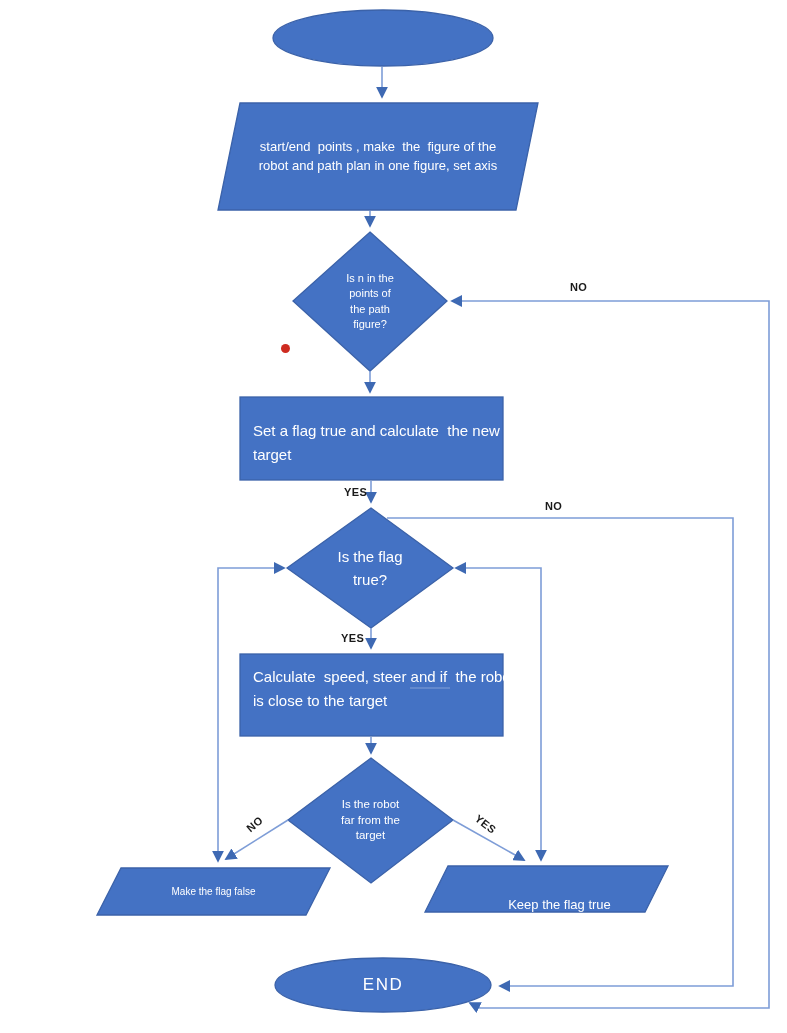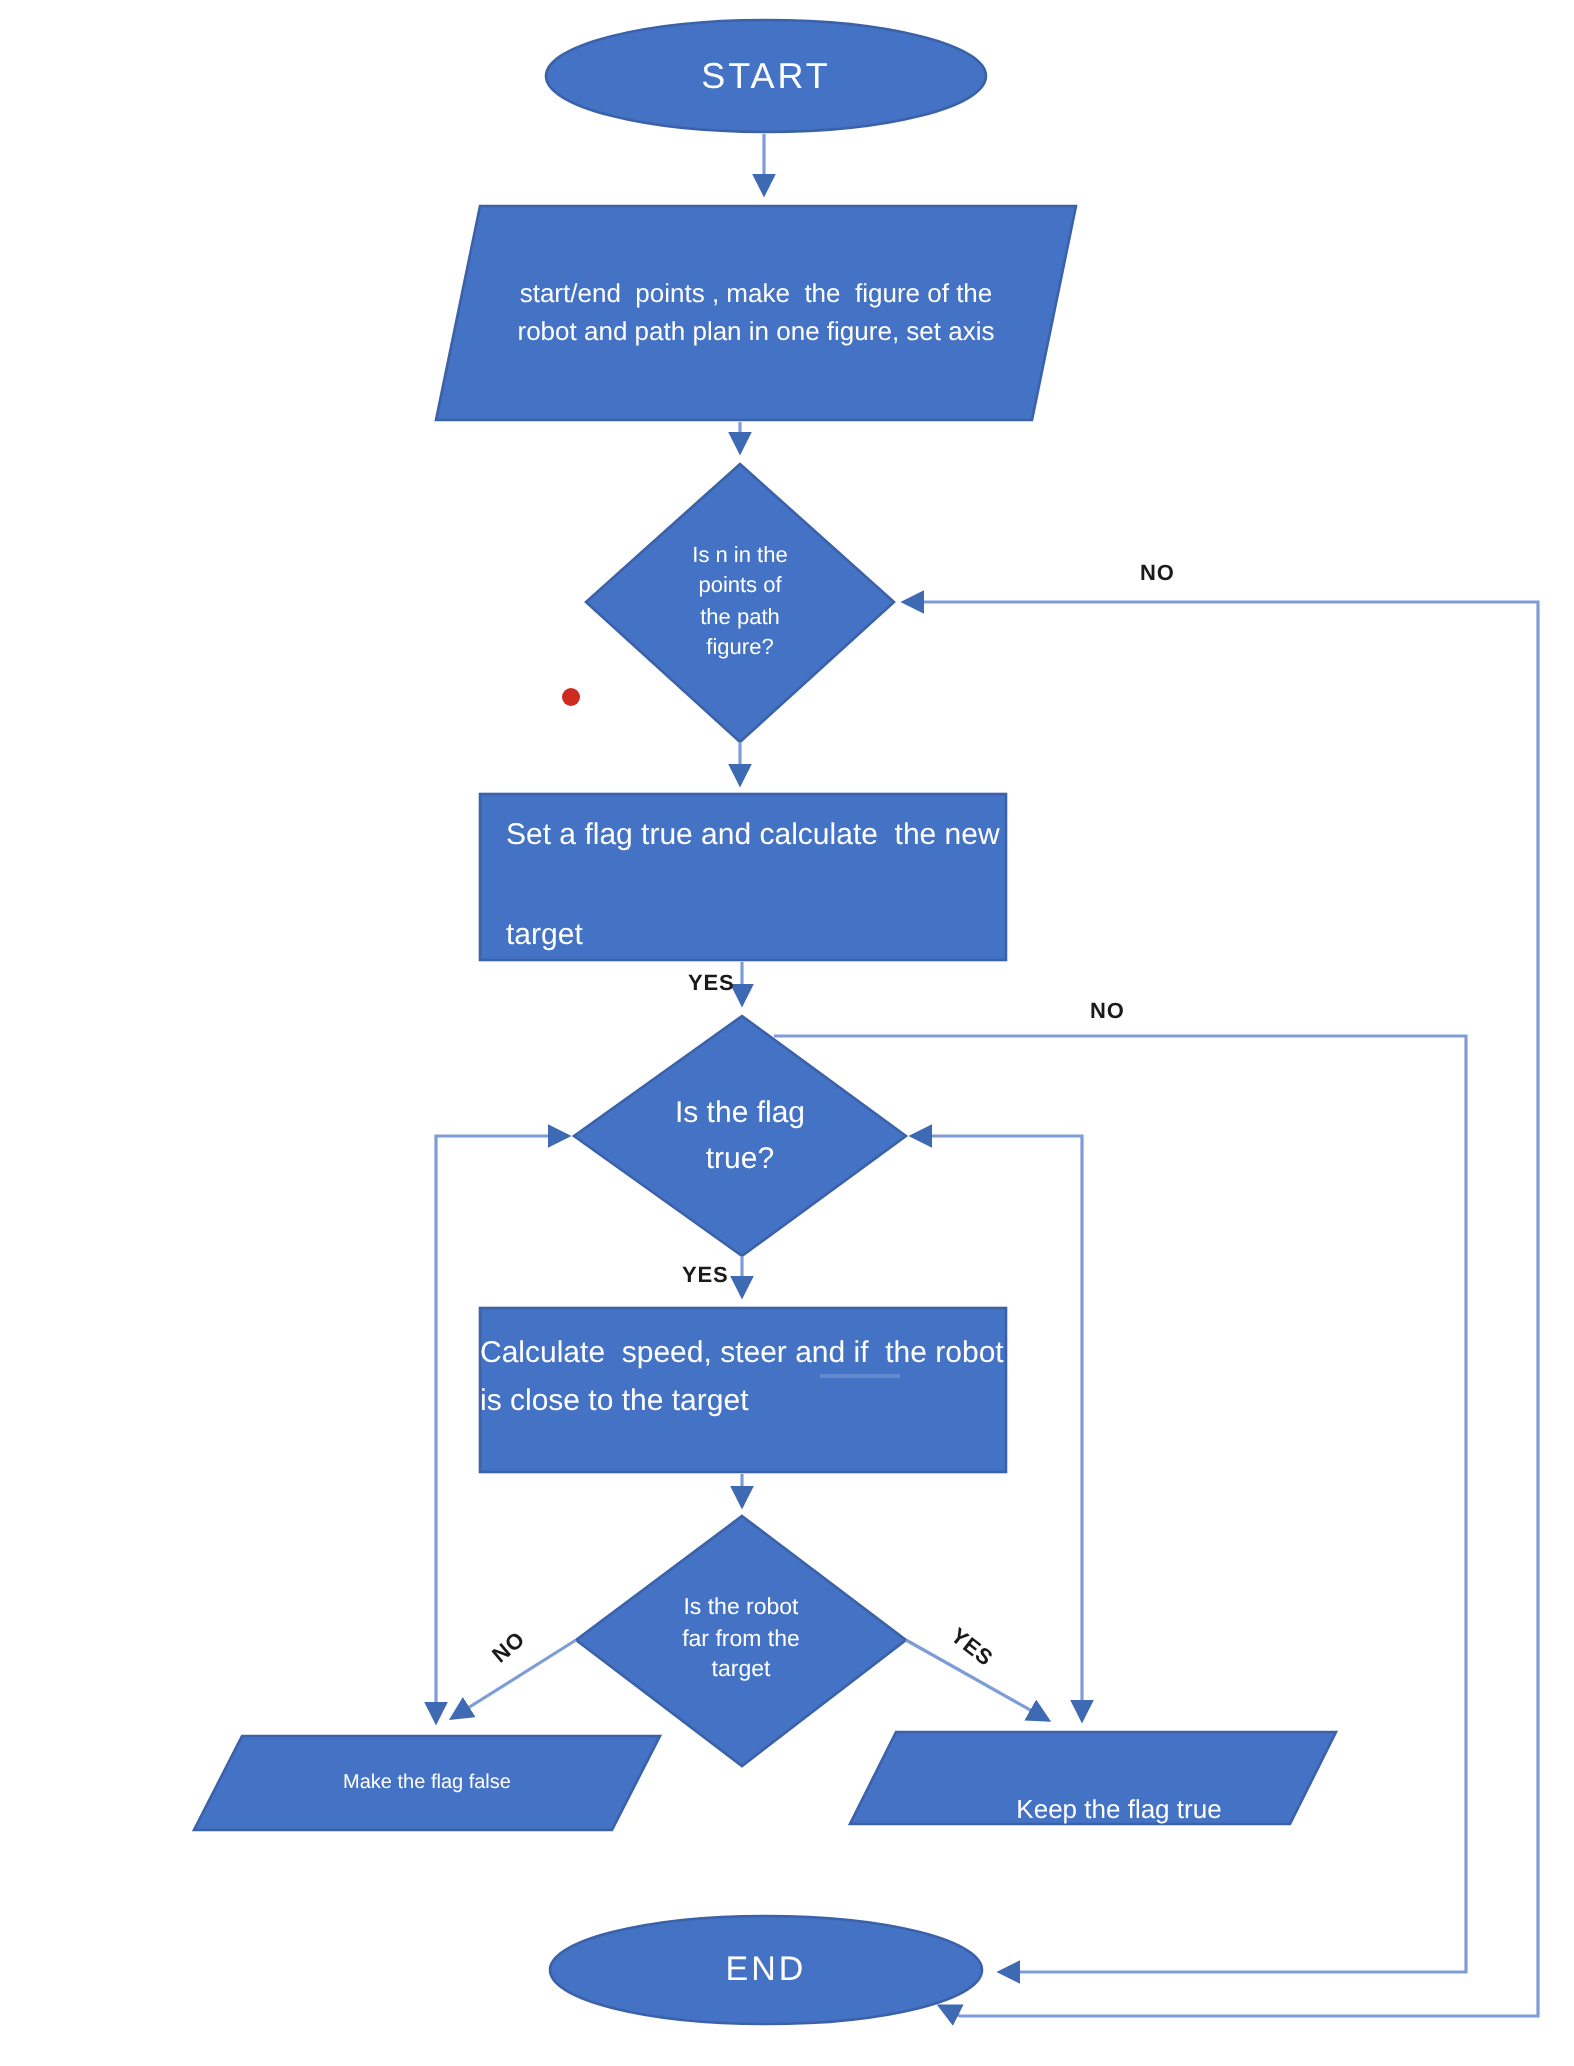"START" div.node-text { html: <div> <div>START</div> </div> -> none }
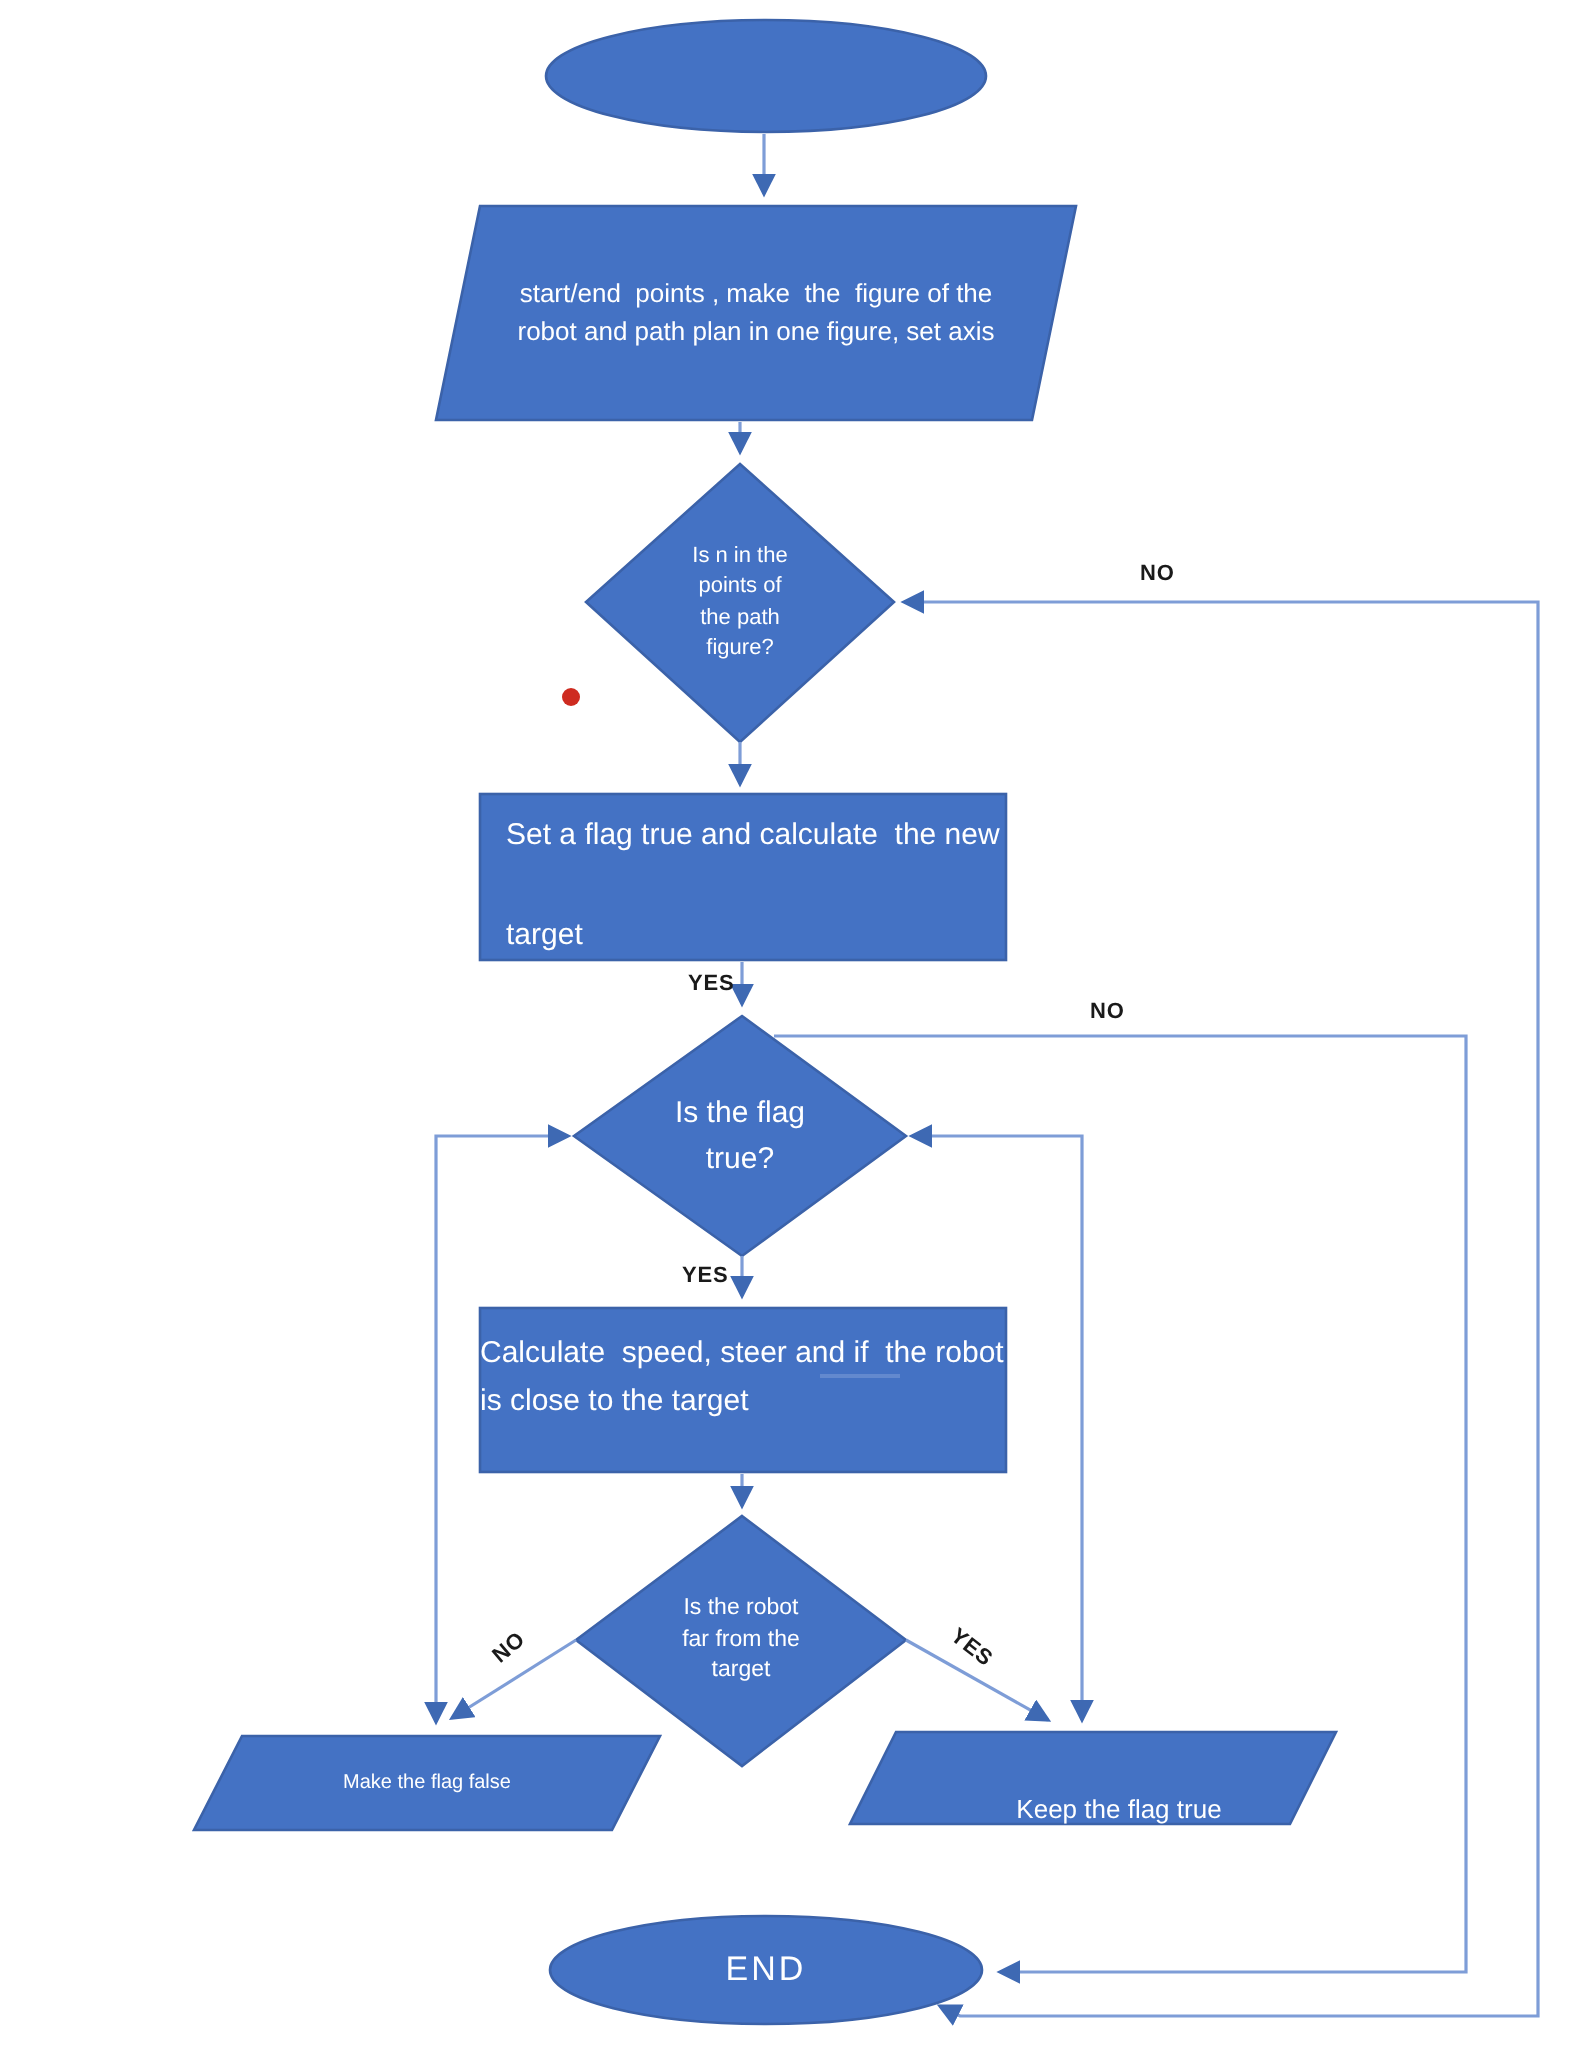"Set a flag true and" div.node-text { justify-content: space-between -> center }
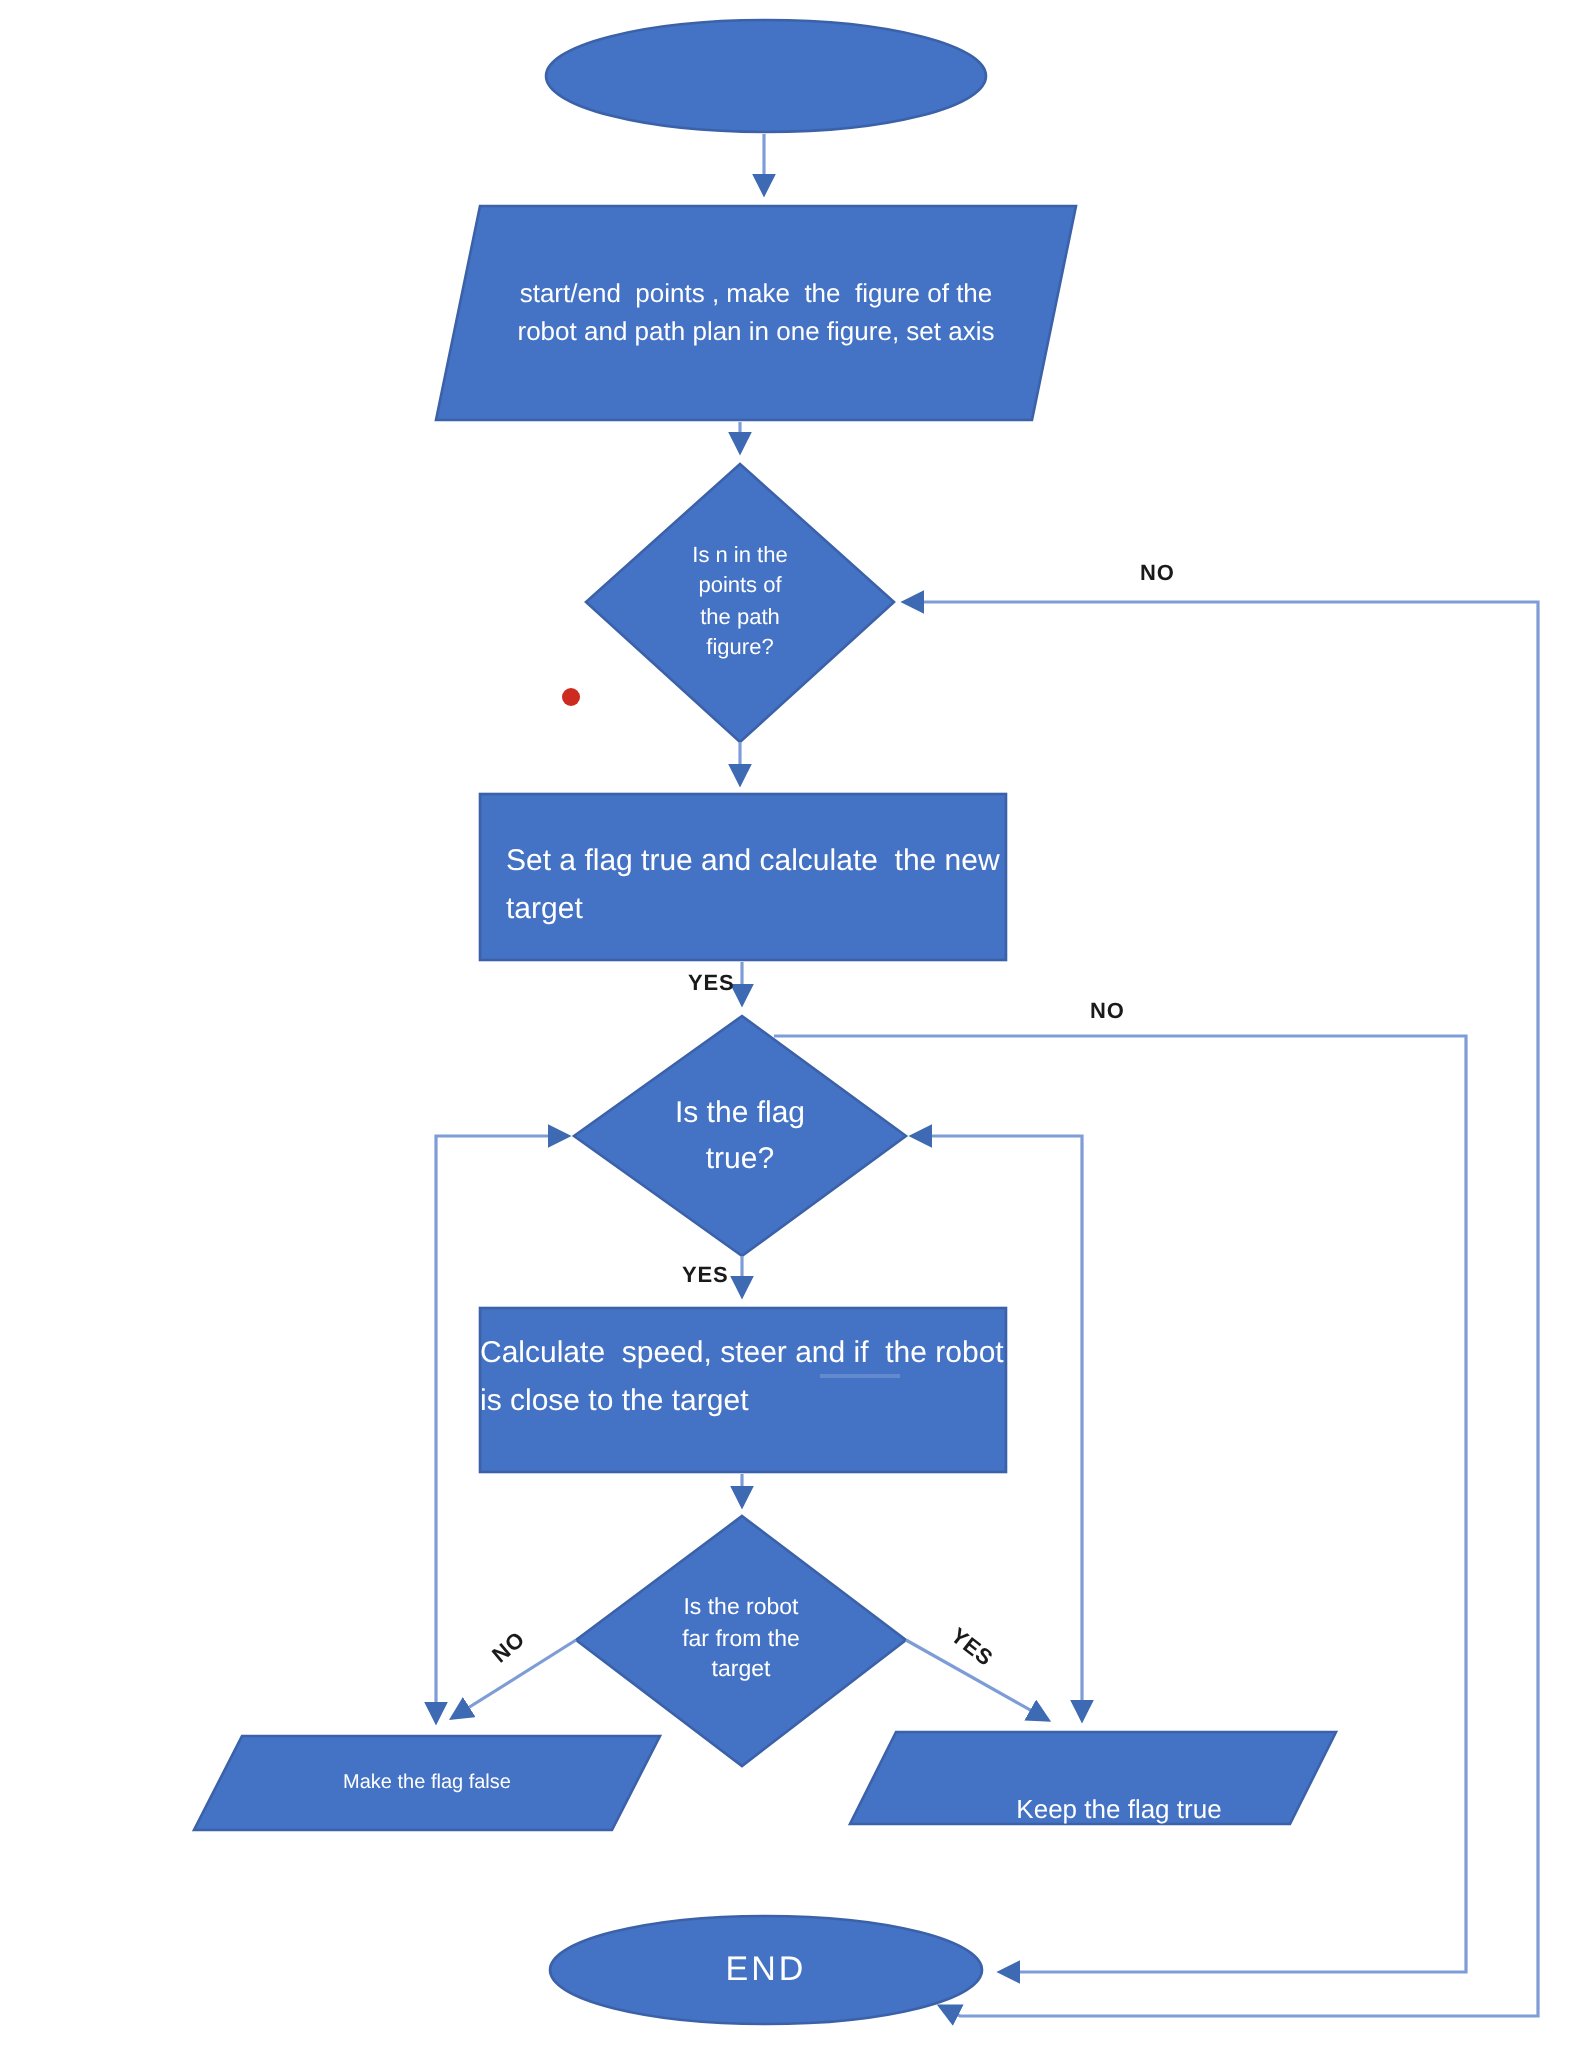"Calculate speed, steer and if" div.node-text { padding-left: 0 -> 13px }
